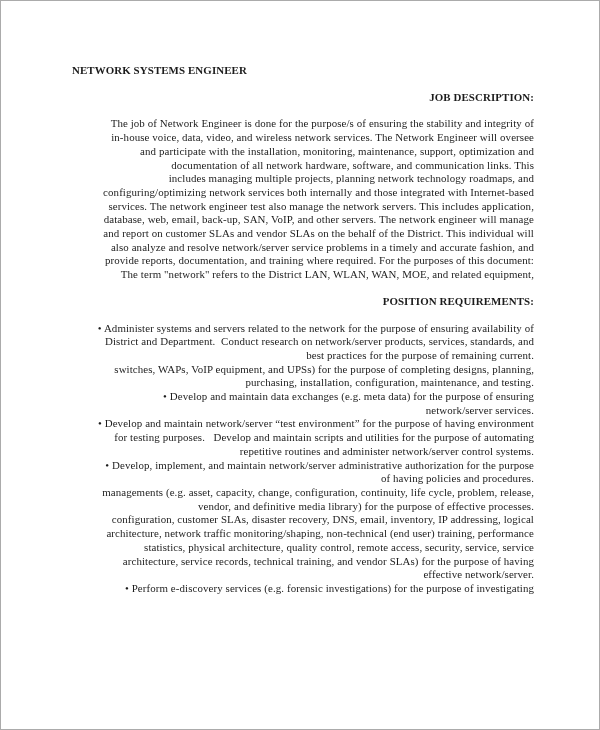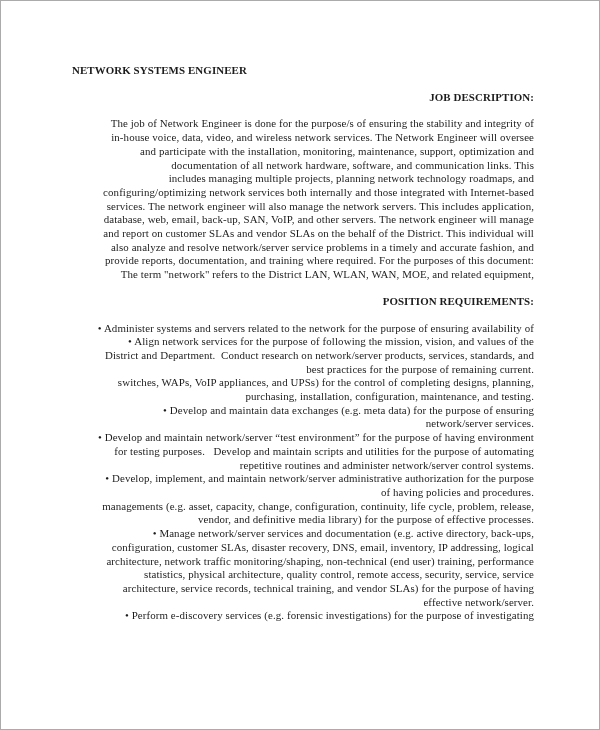"services. The network engineer will" div.line { text: will -> test }
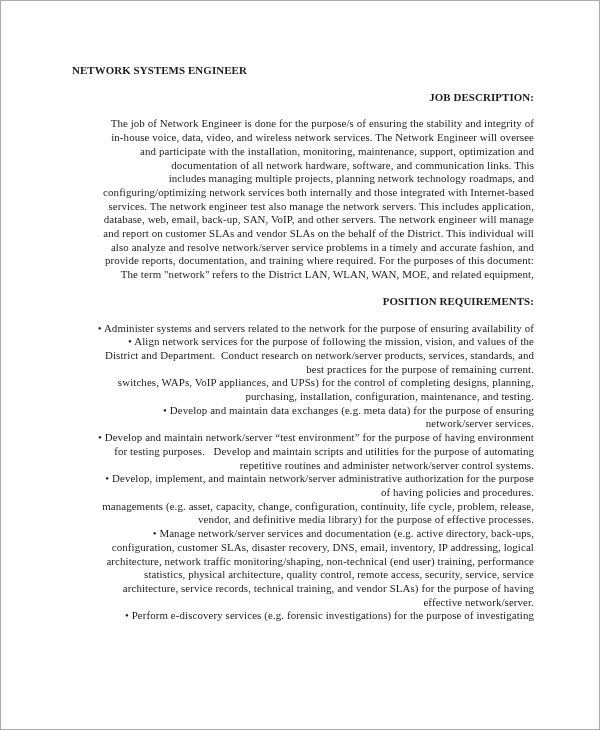"• Align network services for" div.line { html: <div>• Align network services for the purpose of following the mission, vision, and values of the</div> -> none }
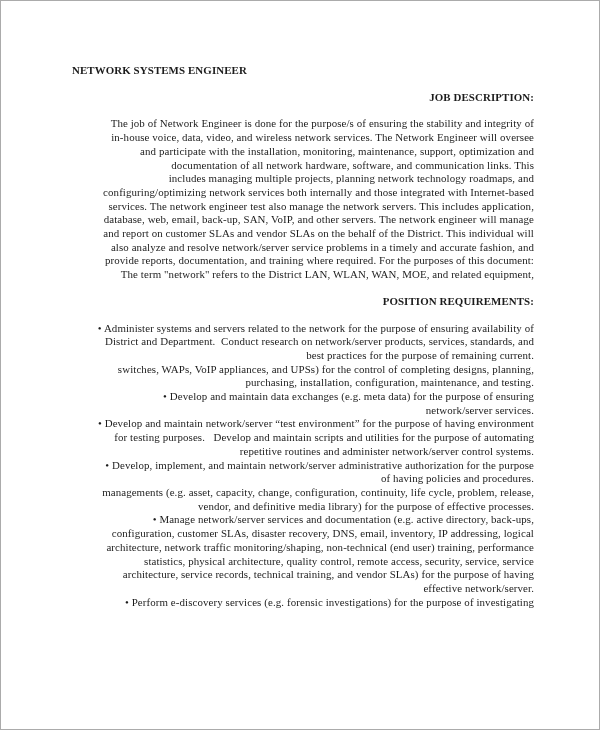"switches, WAPs, VoIP appliances, and" div.line { text: appliances, and UPSs) for the control -> equipment, and UPSs) for the purpose }
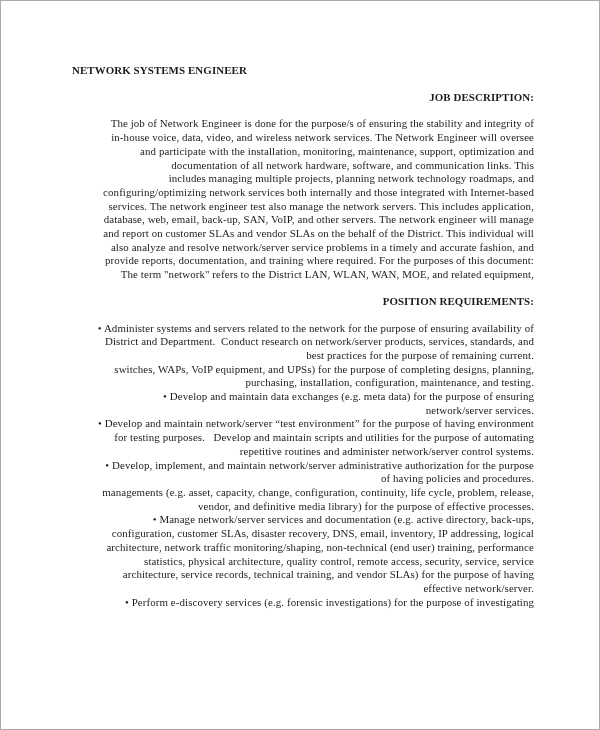"• Manage network/server services and" div.line { html: <div>• Manage network/server services and documentation (e.g. active directory, back-ups,</div> -> none }
